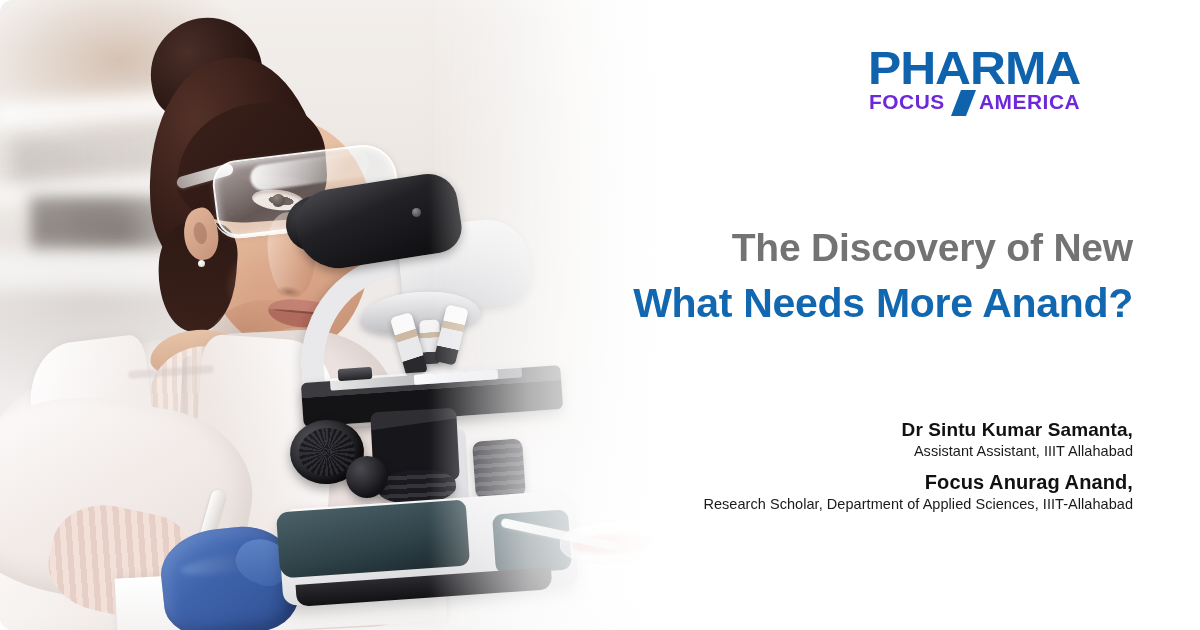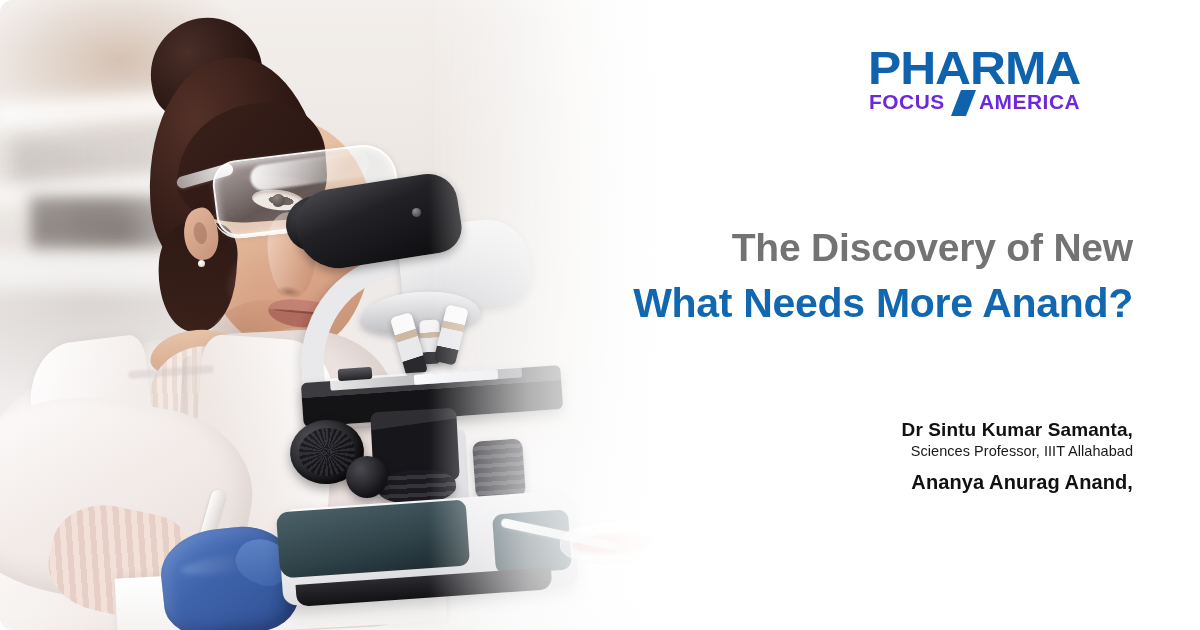"Sciences Professor, IIIT Allahabad" div.author-role { text: Sciences Professor -> Assistant Assistant }
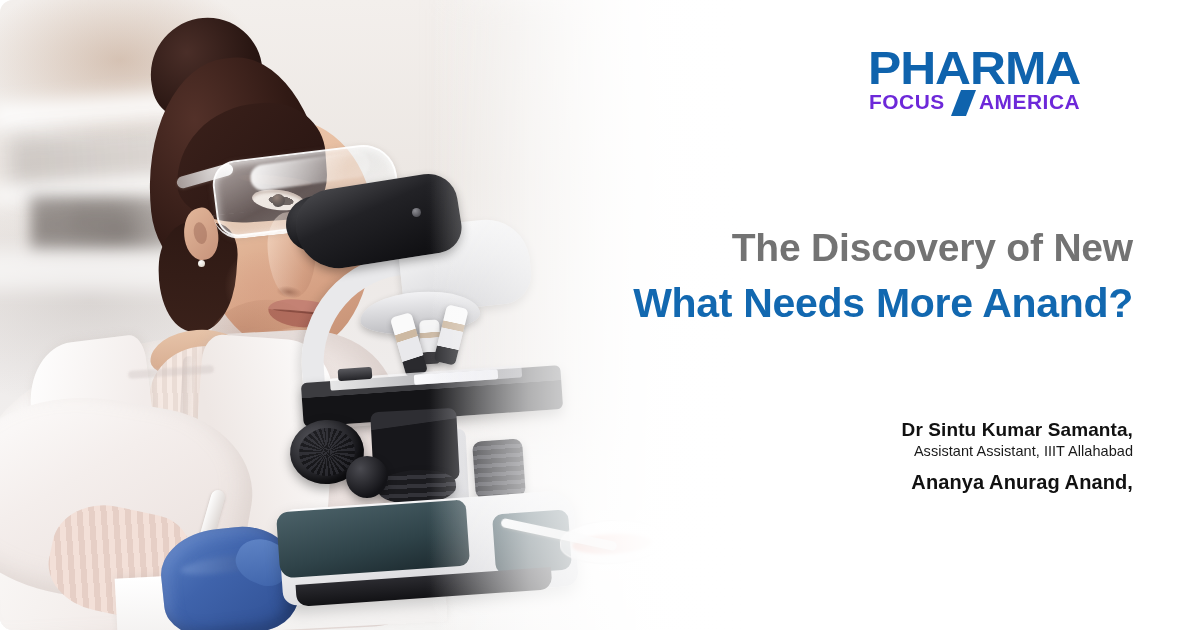"Ananya Anurag Anand," div.author-name { text: Ananya -> Focus }
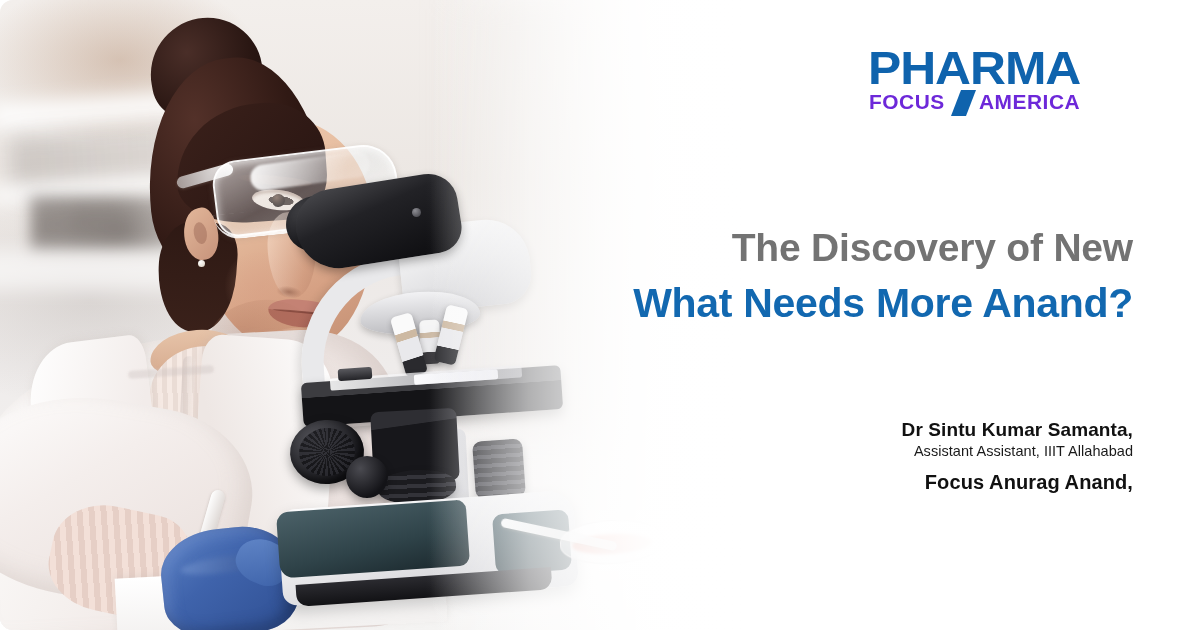"Research Scholar, Department of Applied" div.author-role { html: none -> <div>Research Scholar, Department of Applied Sciences, IIIT-Allahabad</div> }
